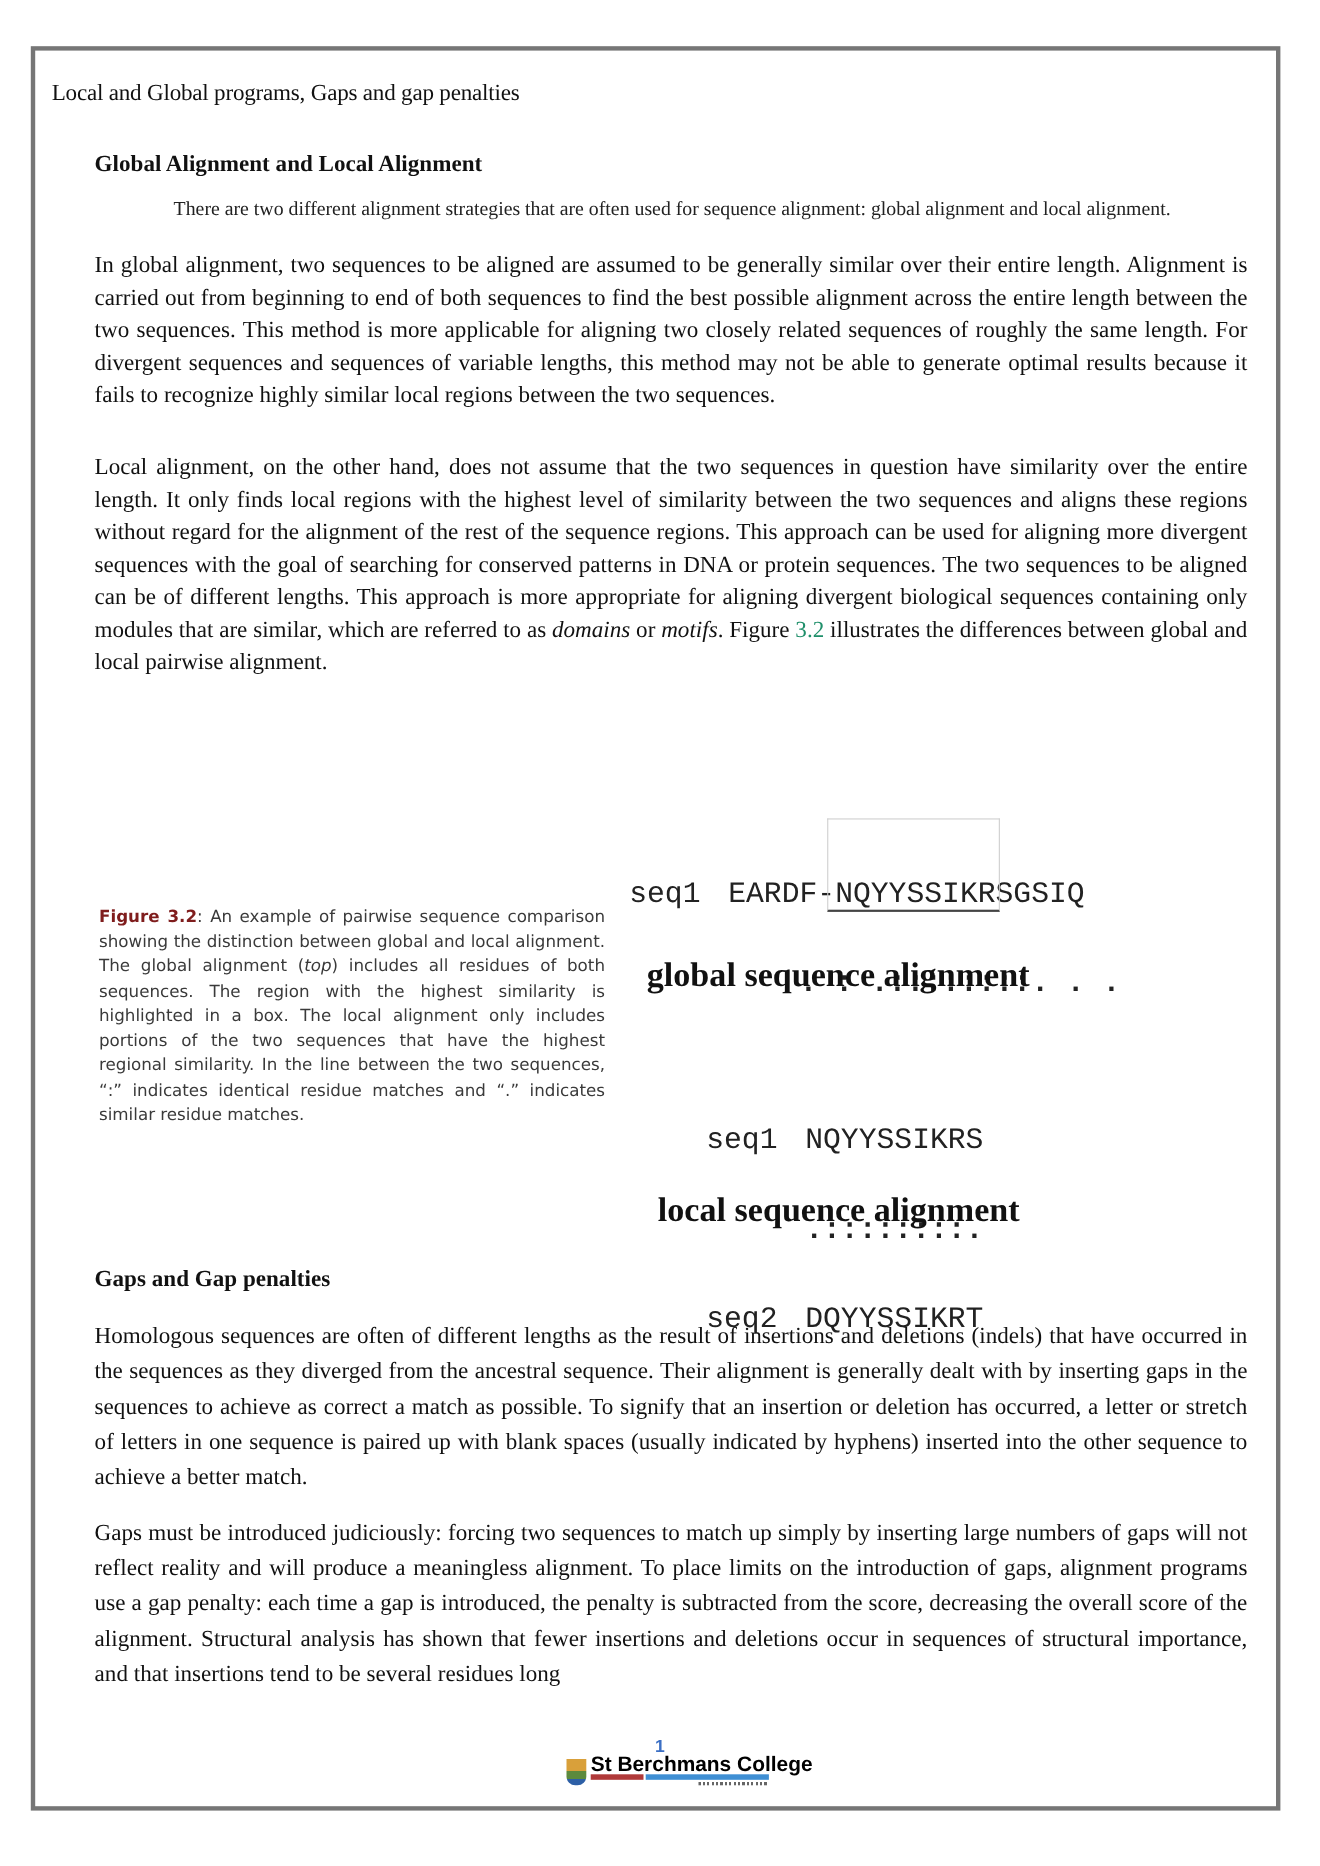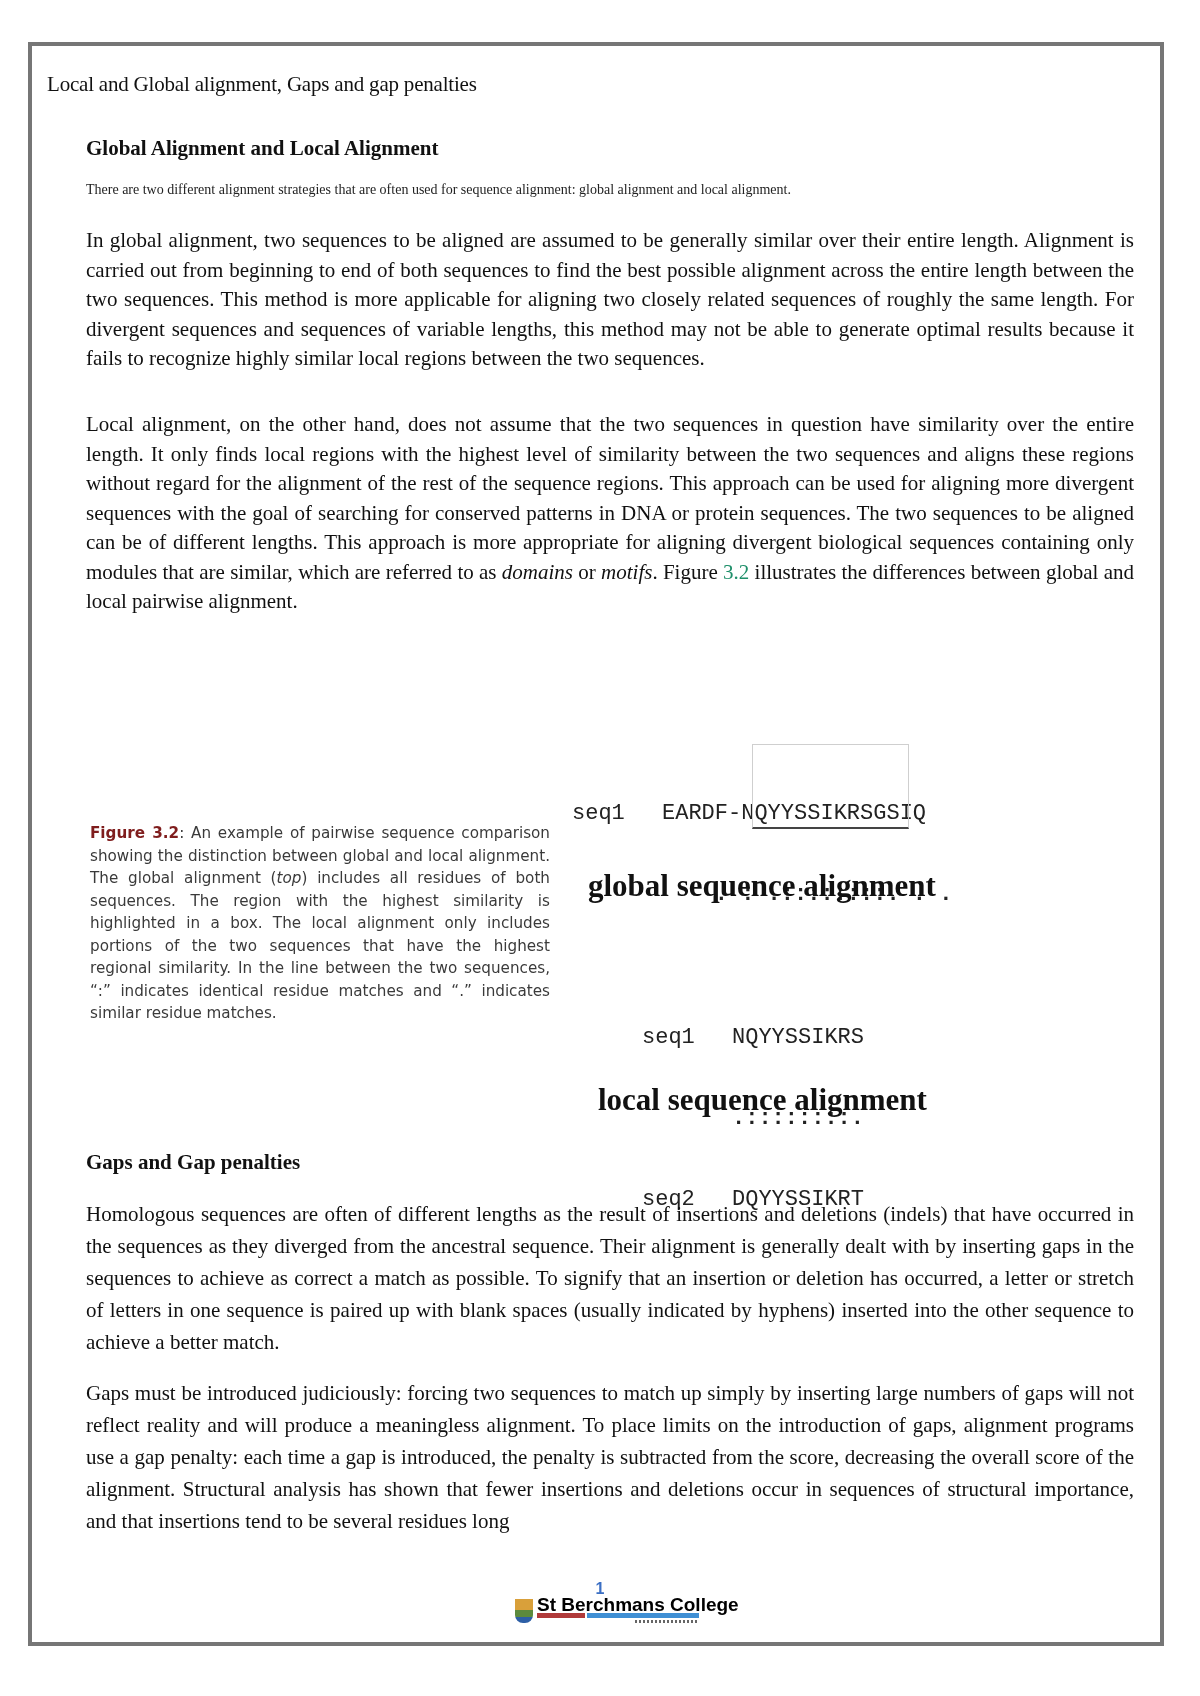"Local and Global alignment, Gaps" div.header-title { text: alignment -> programs }
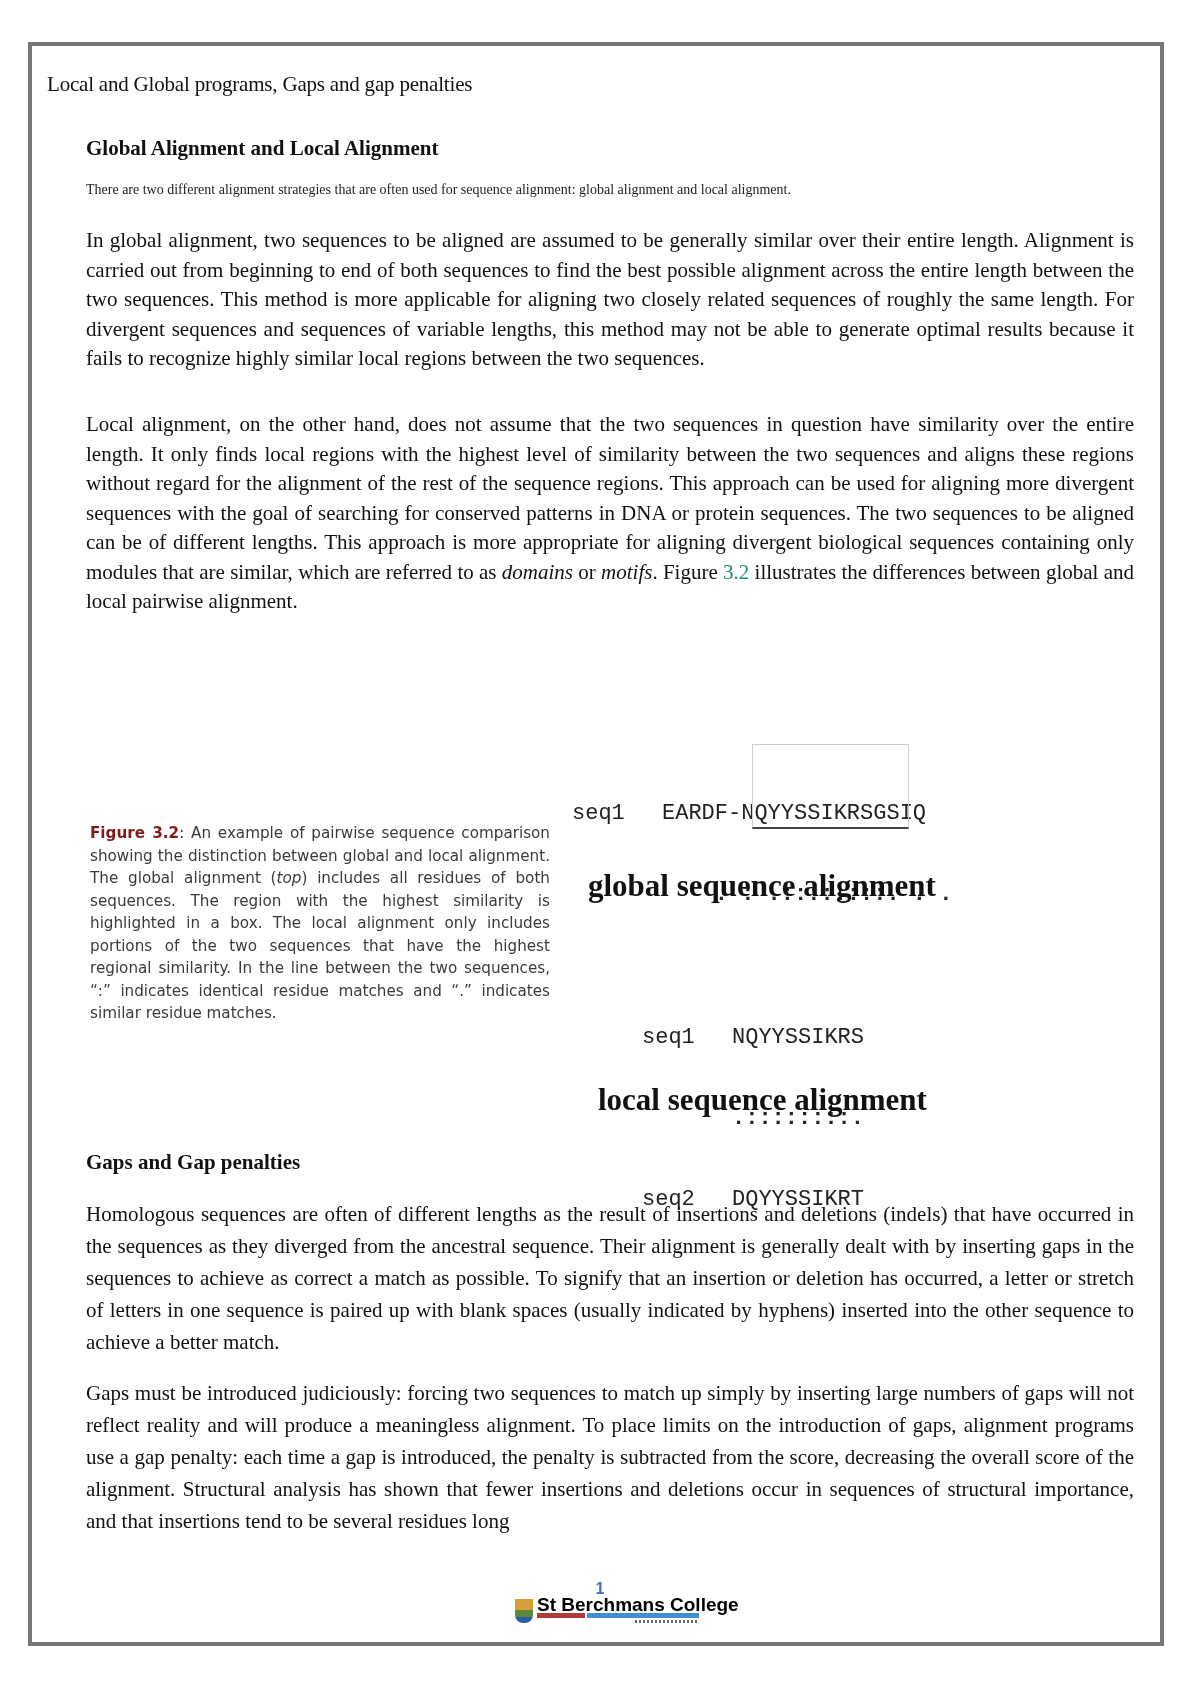"There are two different alignment" .para.thin { font-size: 14px -> 18px; text-align: left -> center }
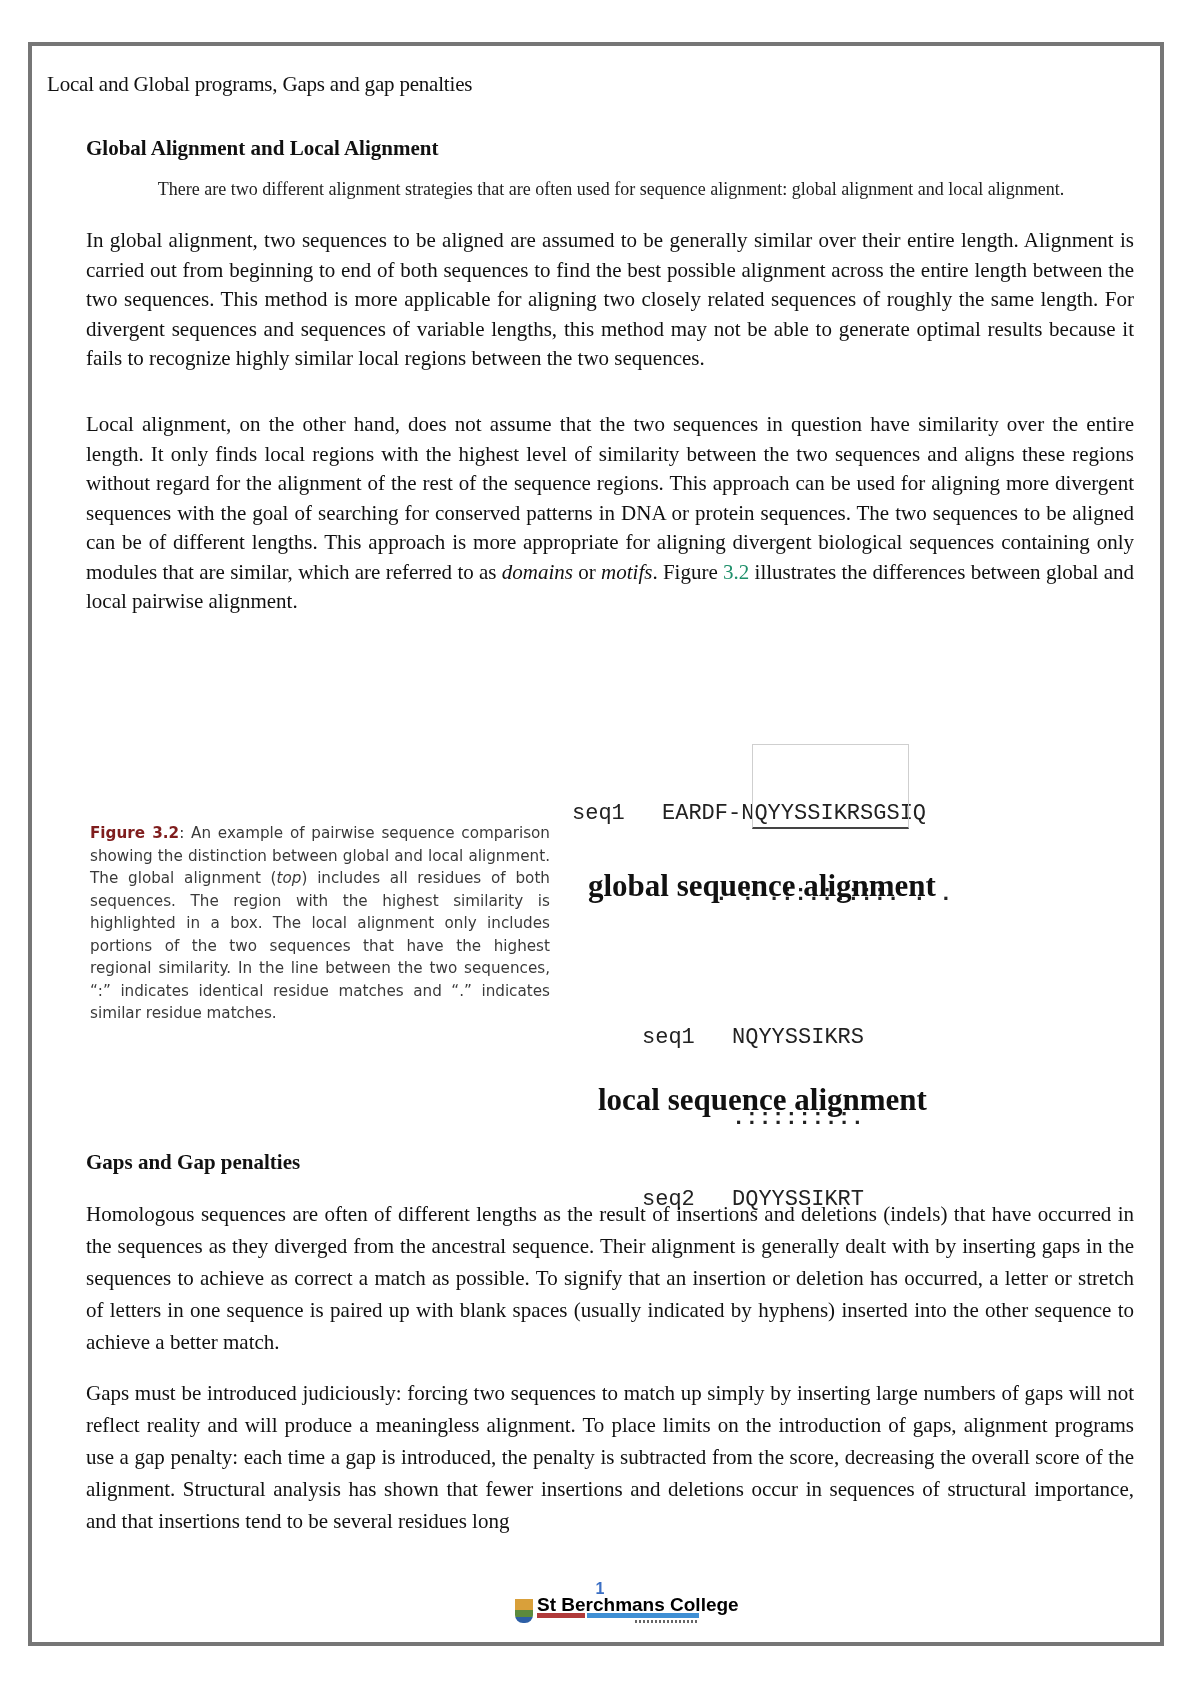"seq1 EARDF-NQYYSSIKRSGSIQ" .seq-block { font-size: 22px -> 27px }
